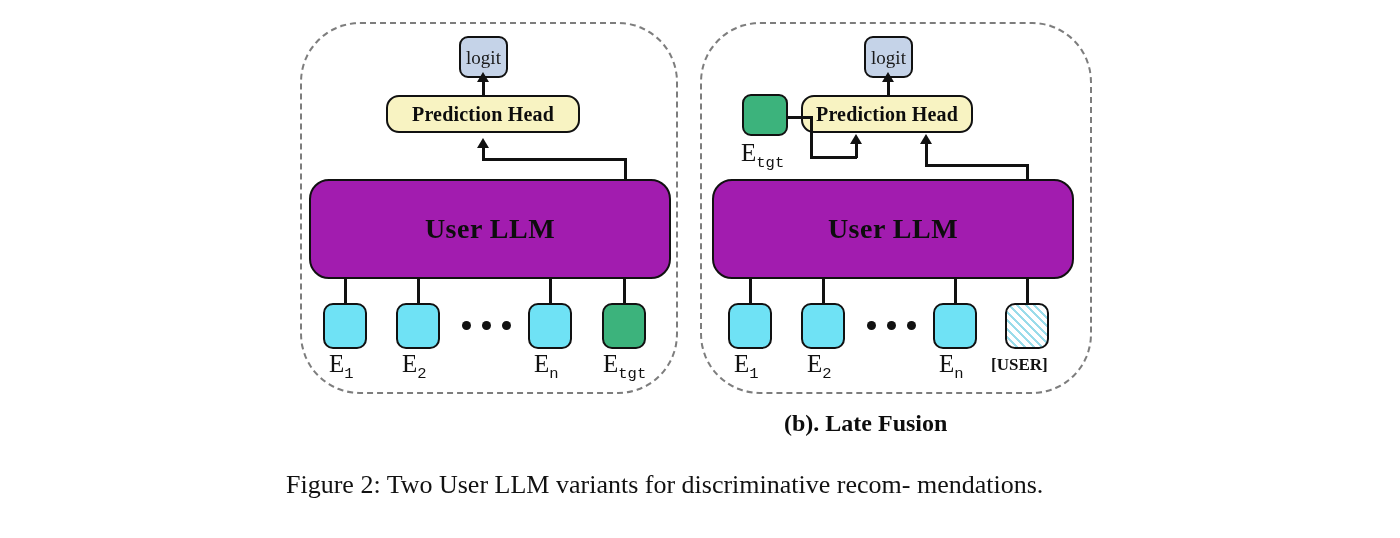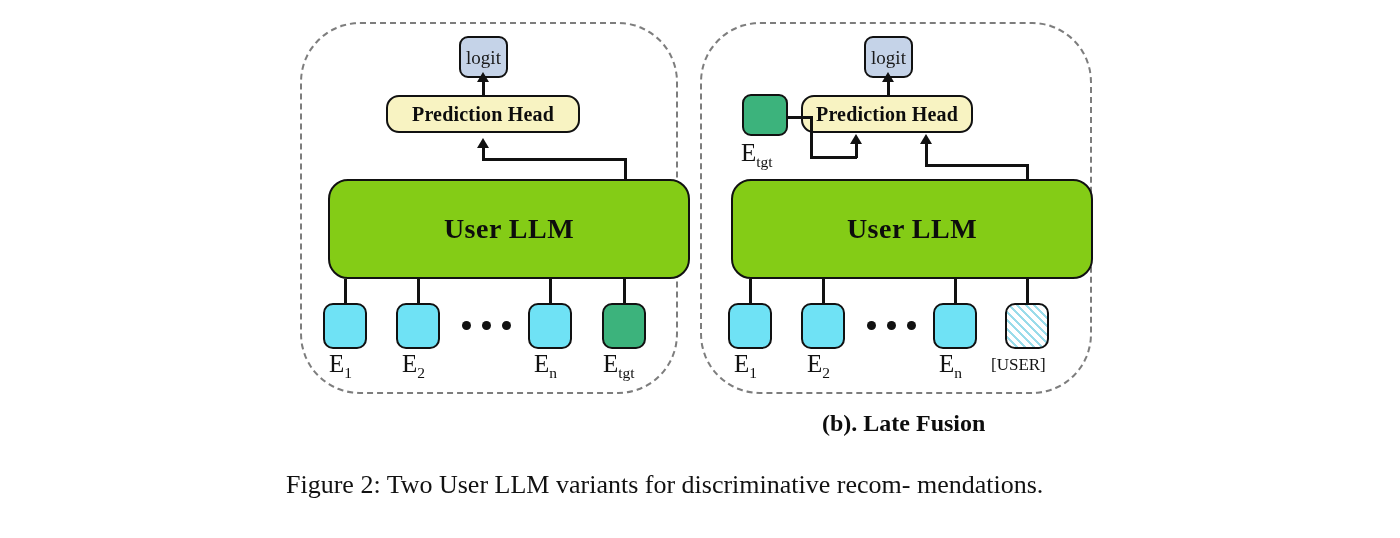"tgt" .emb-label sub { font-family: none -> Liberation Mono, monospace }
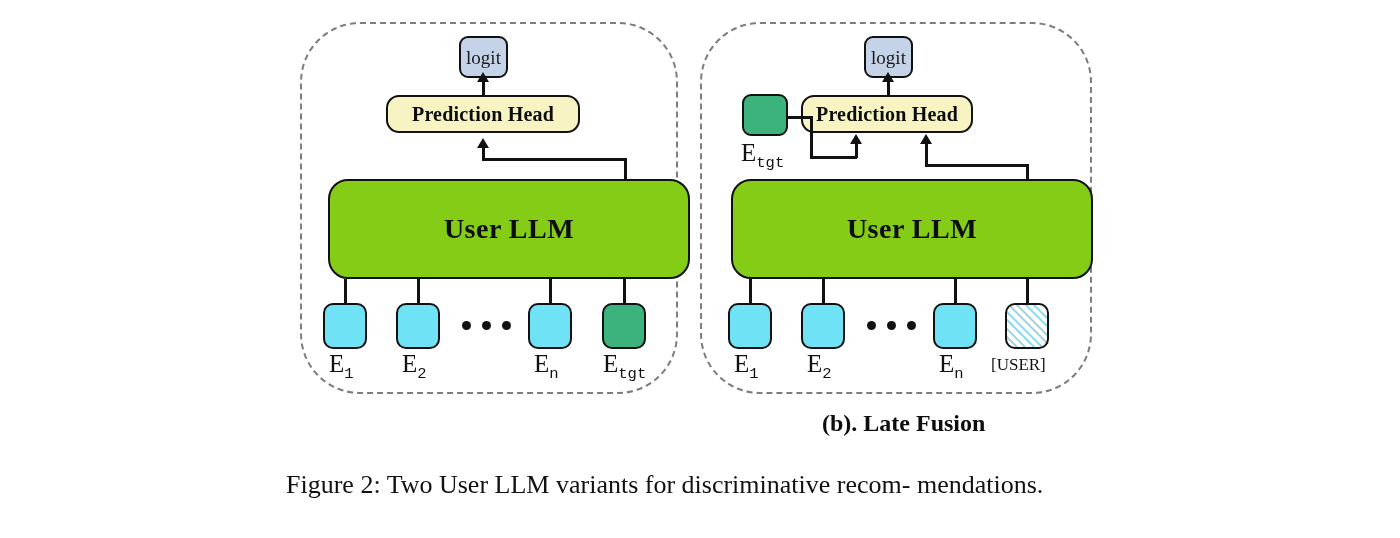"User LLM" .llm-box { background: #84cc16 -> #a21caf; margin-left: 19px -> none }
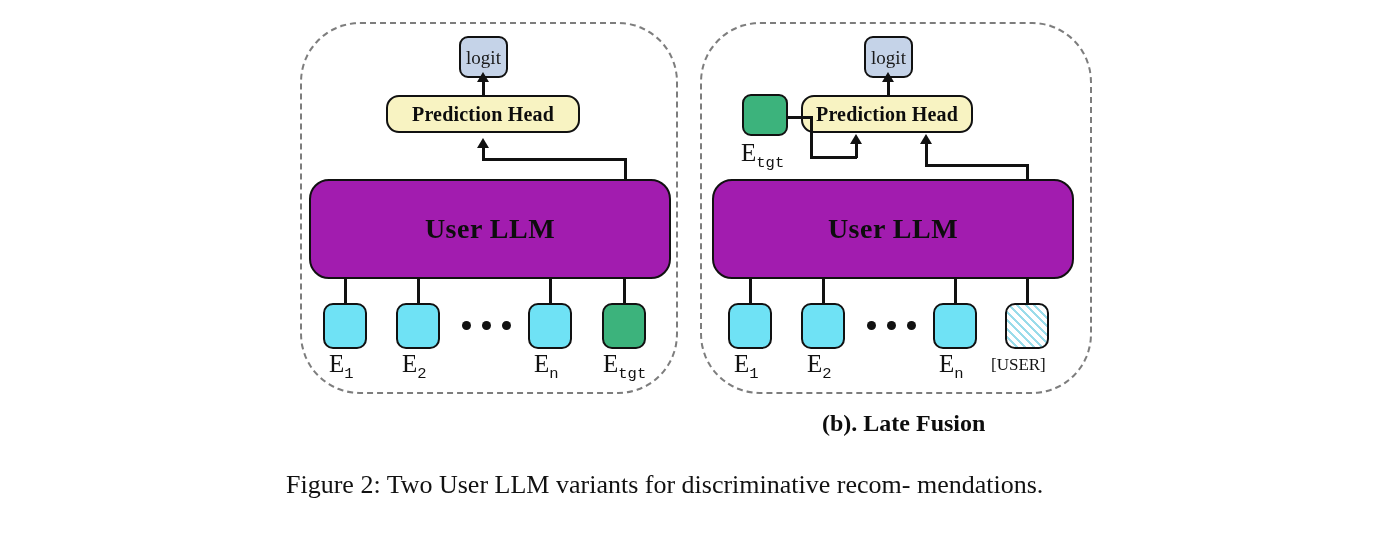"[USER]" div.emb-label { font-weight: none -> bold }
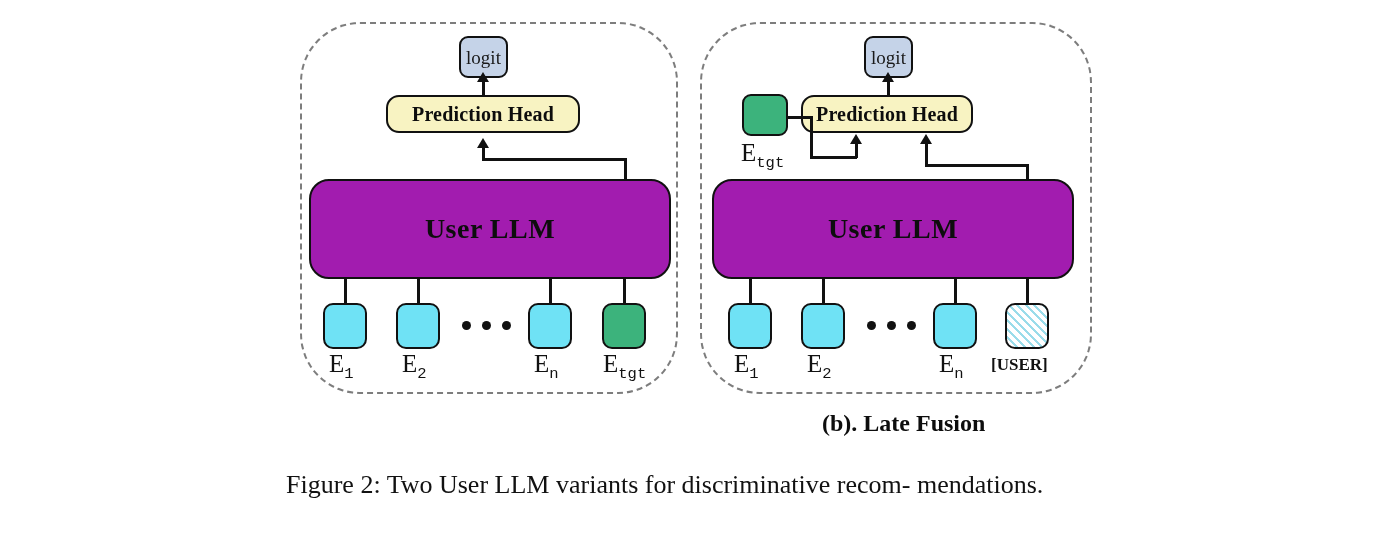"(b). Late Fusion" div.subcap { margin-left: 38px -> none }
